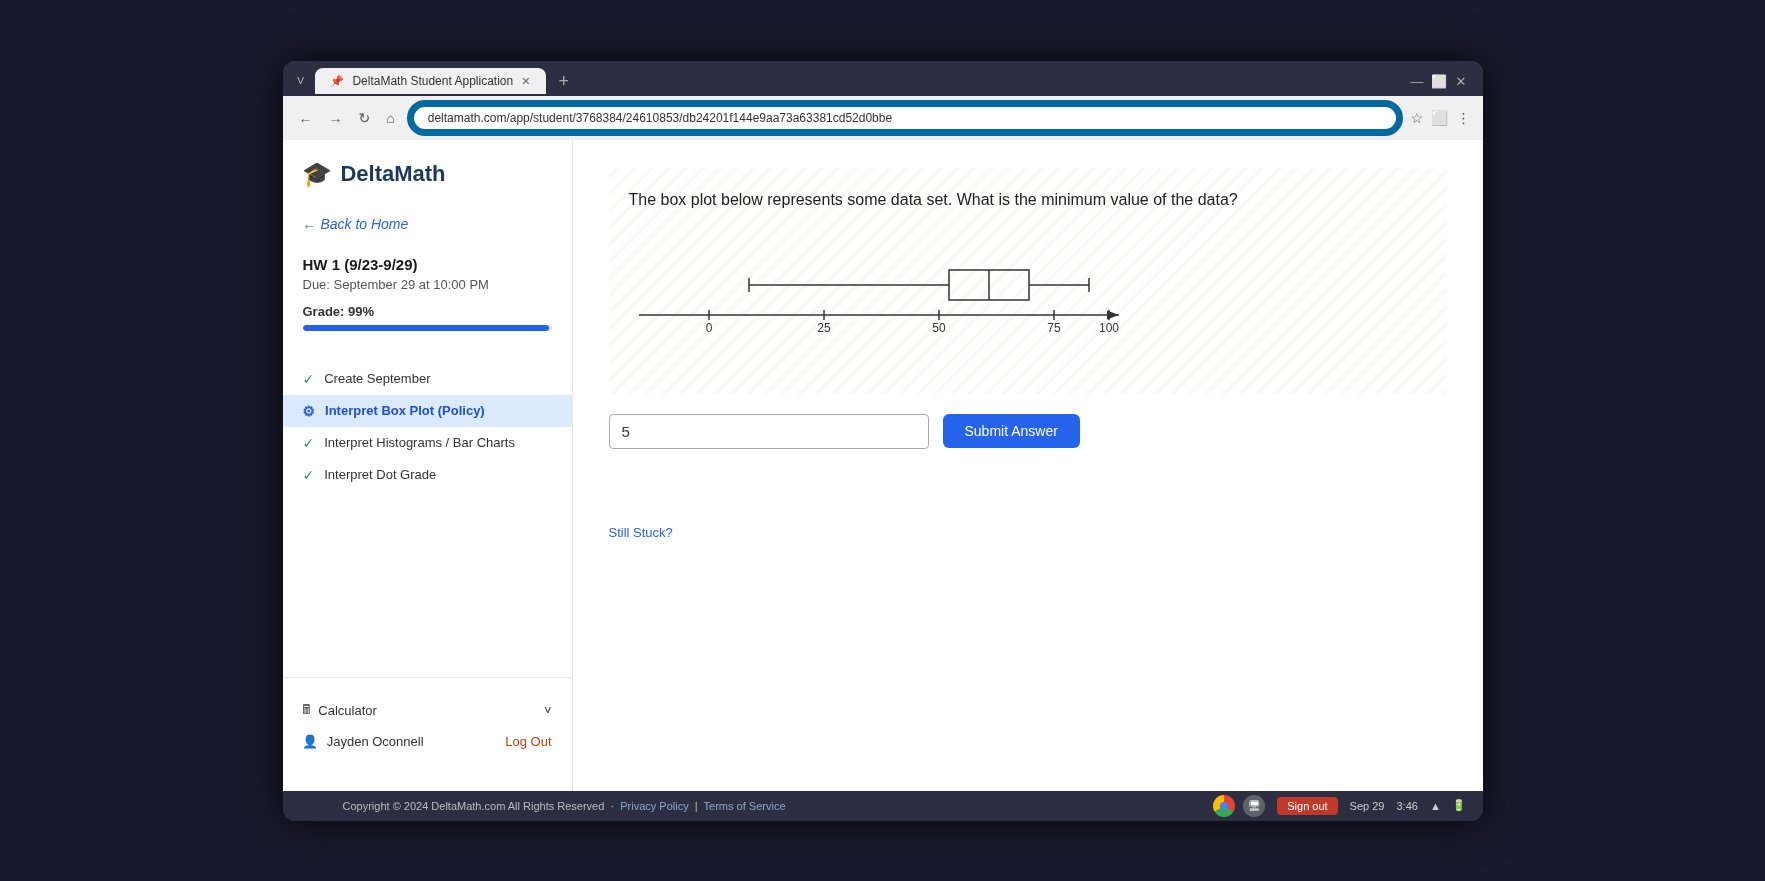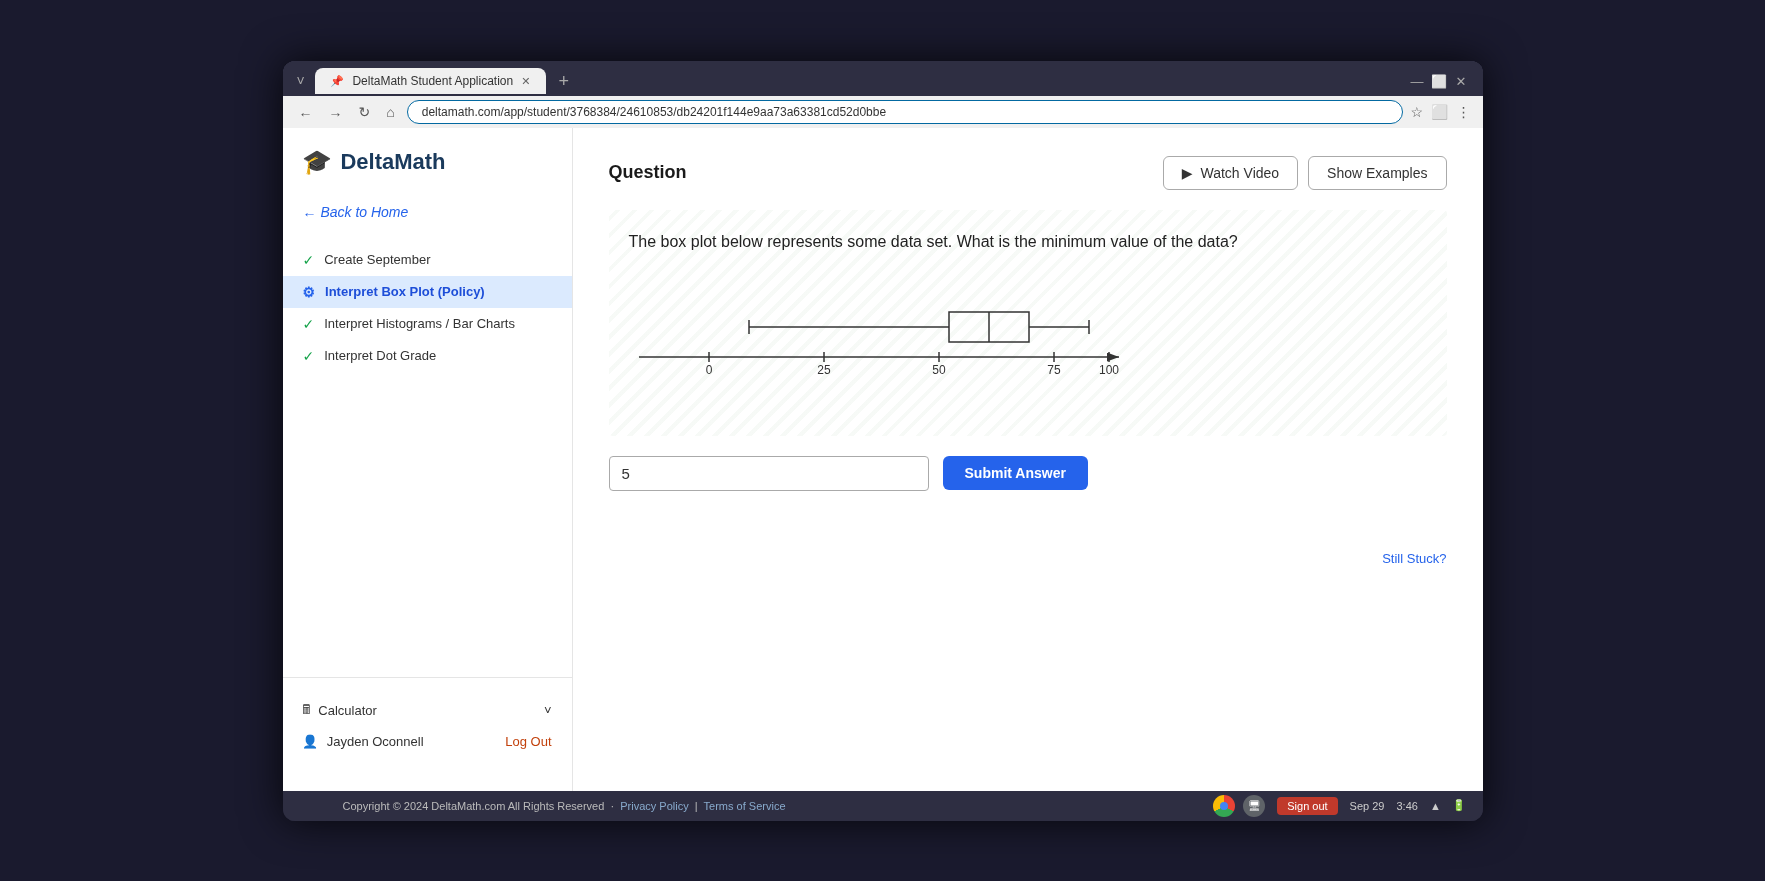"deltamath.com/app/student/3768384/246108" .url-input { border: 1px solid #0369a1 -> 7px solid #0369a1 }
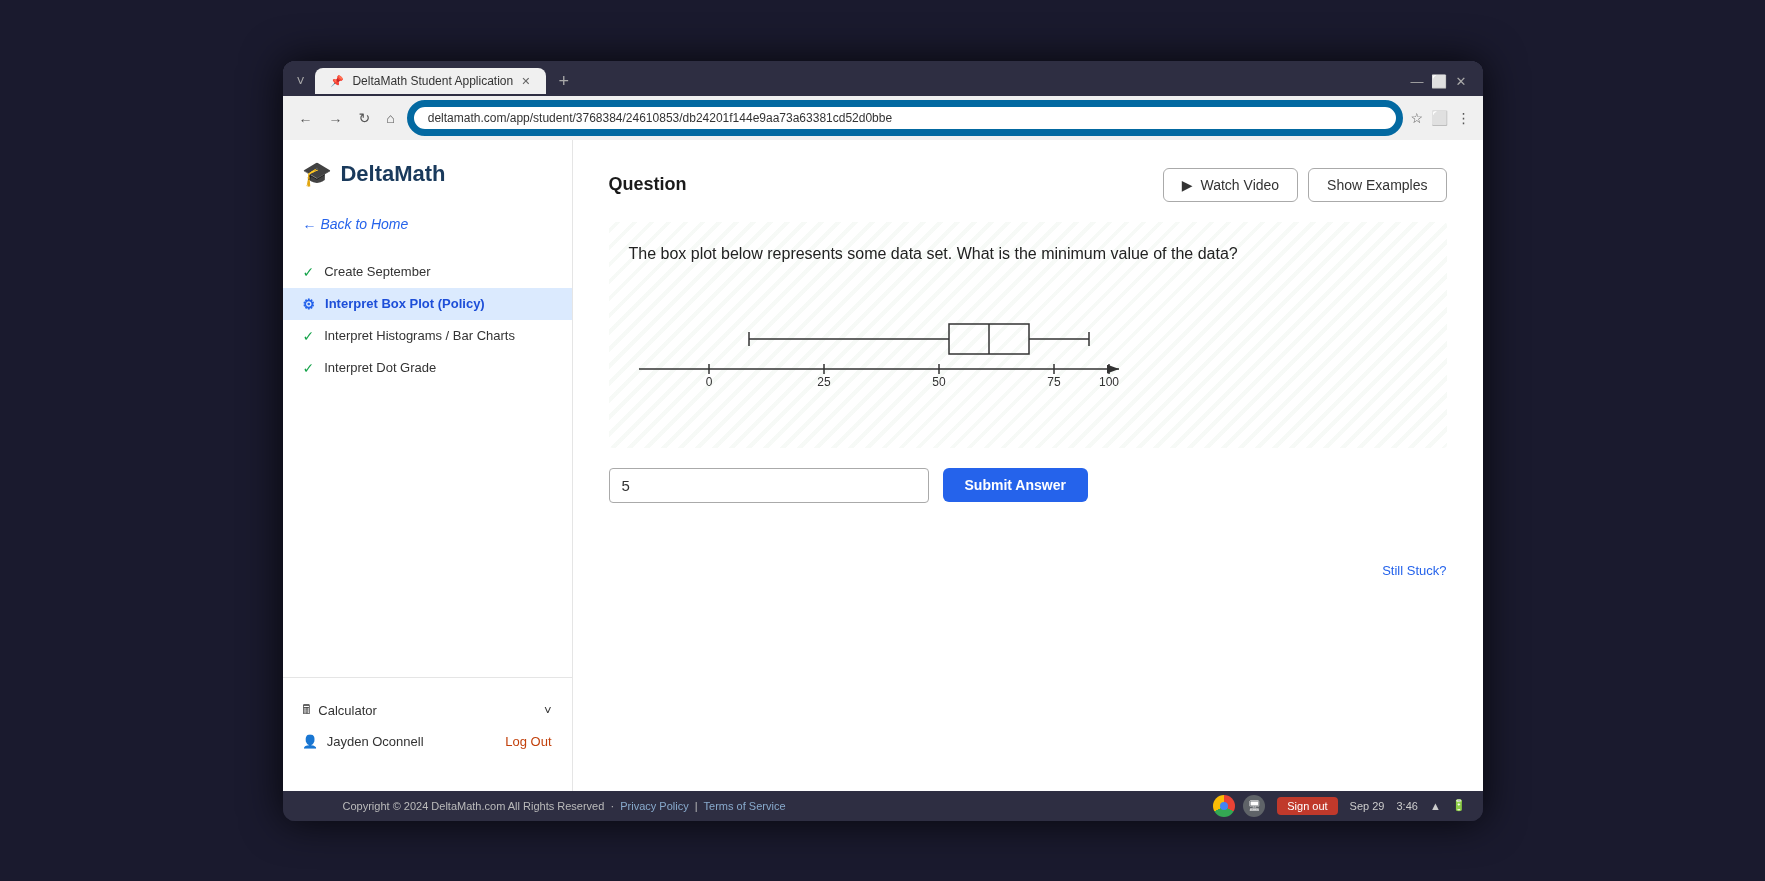"Question" div.question-header { html: <div> <span>Question</span> <div> <button> <span>▶</span> <span>Watch Video</span> </button> <button> <span>Show Examples</span> </button> </div> </div> -> none }
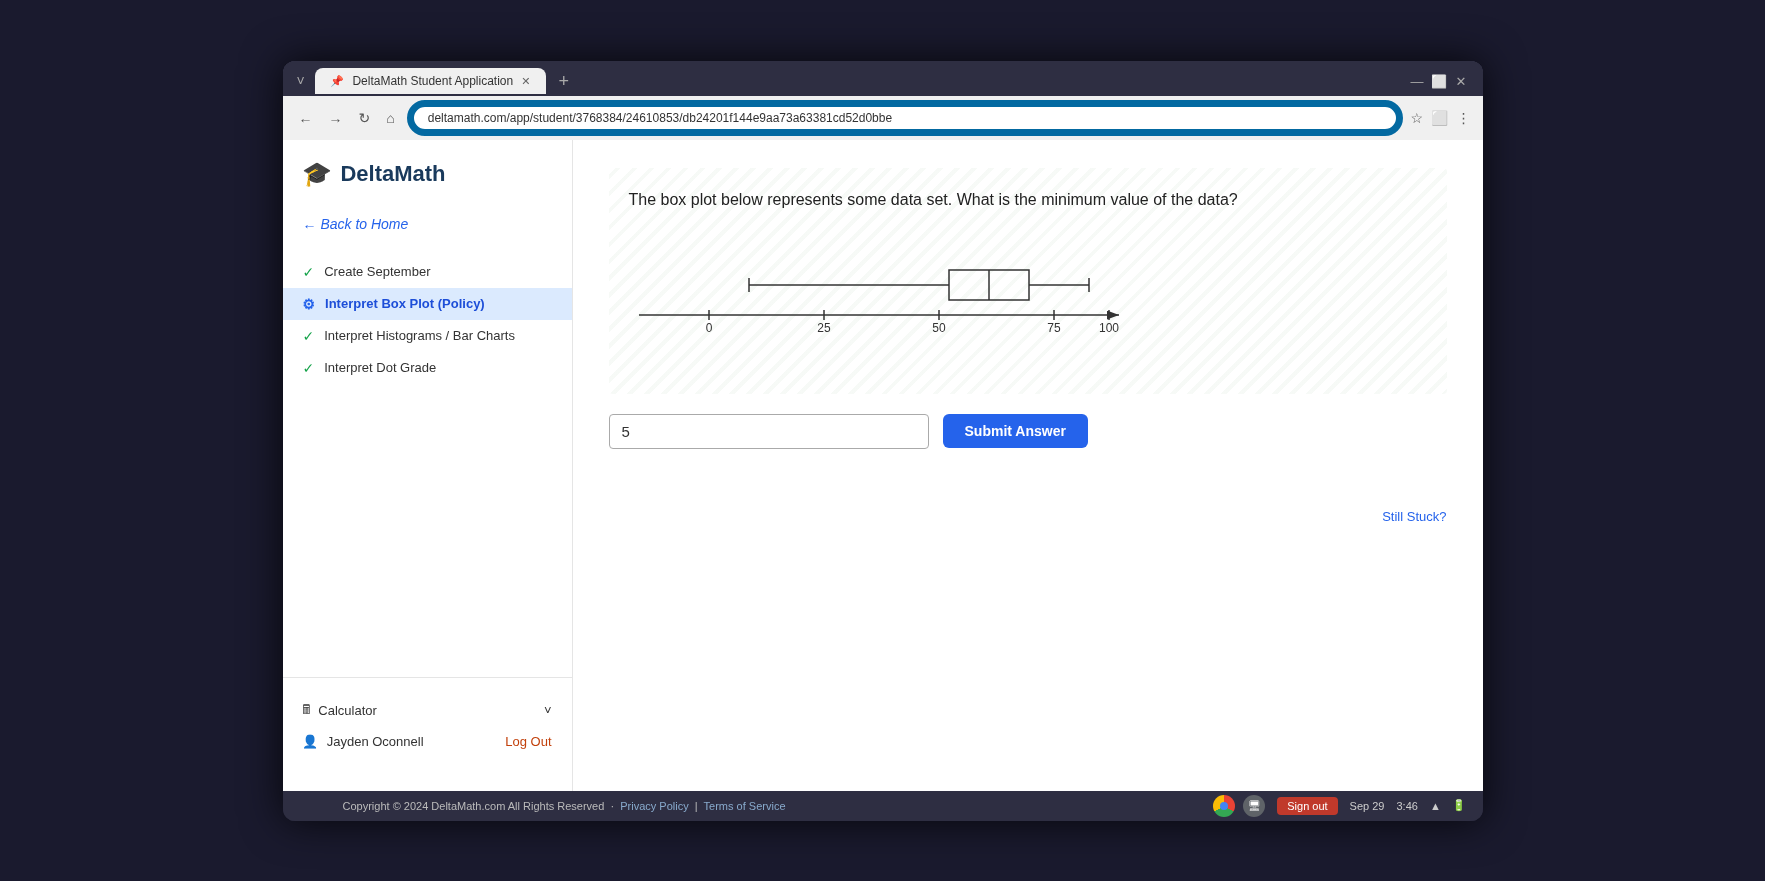"HW 1 (9/23-9/29)" div.hw-section { html: none -> <div> <div>HW 1 (9/23-9/29)</div> <div>Due: September 29 at 10:00 PM</div> <div>Grade: 99%</div> <div> <div></div> </div> </div> }
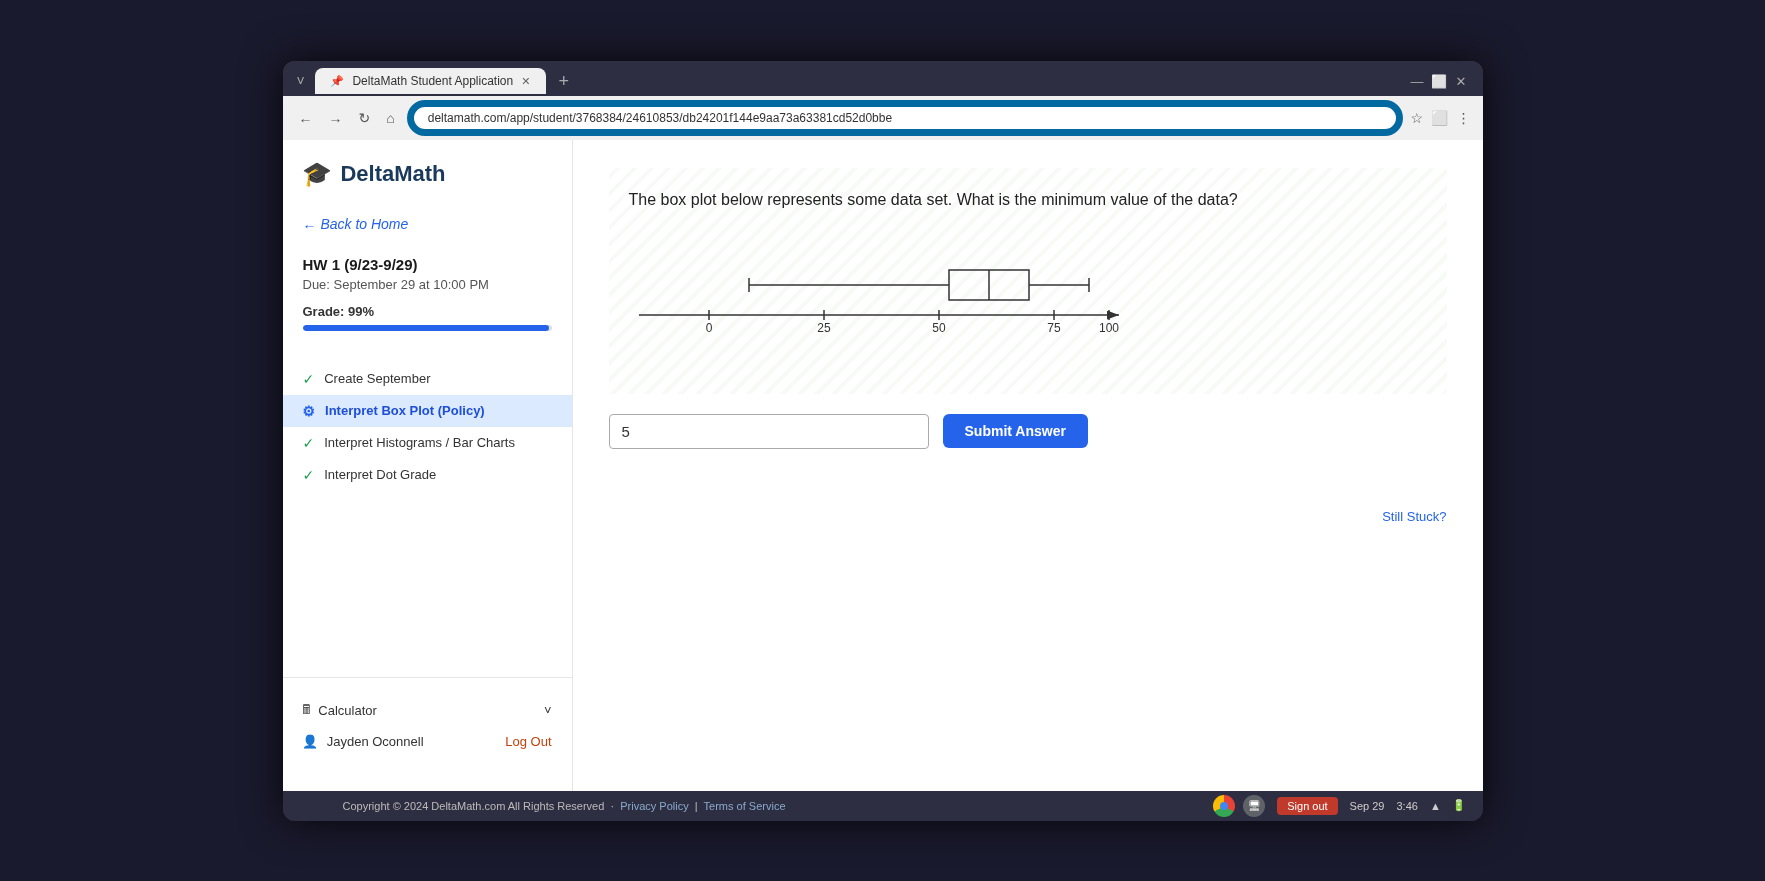"Submit Answer" .submit-btn { font-weight: 700 -> 400 }
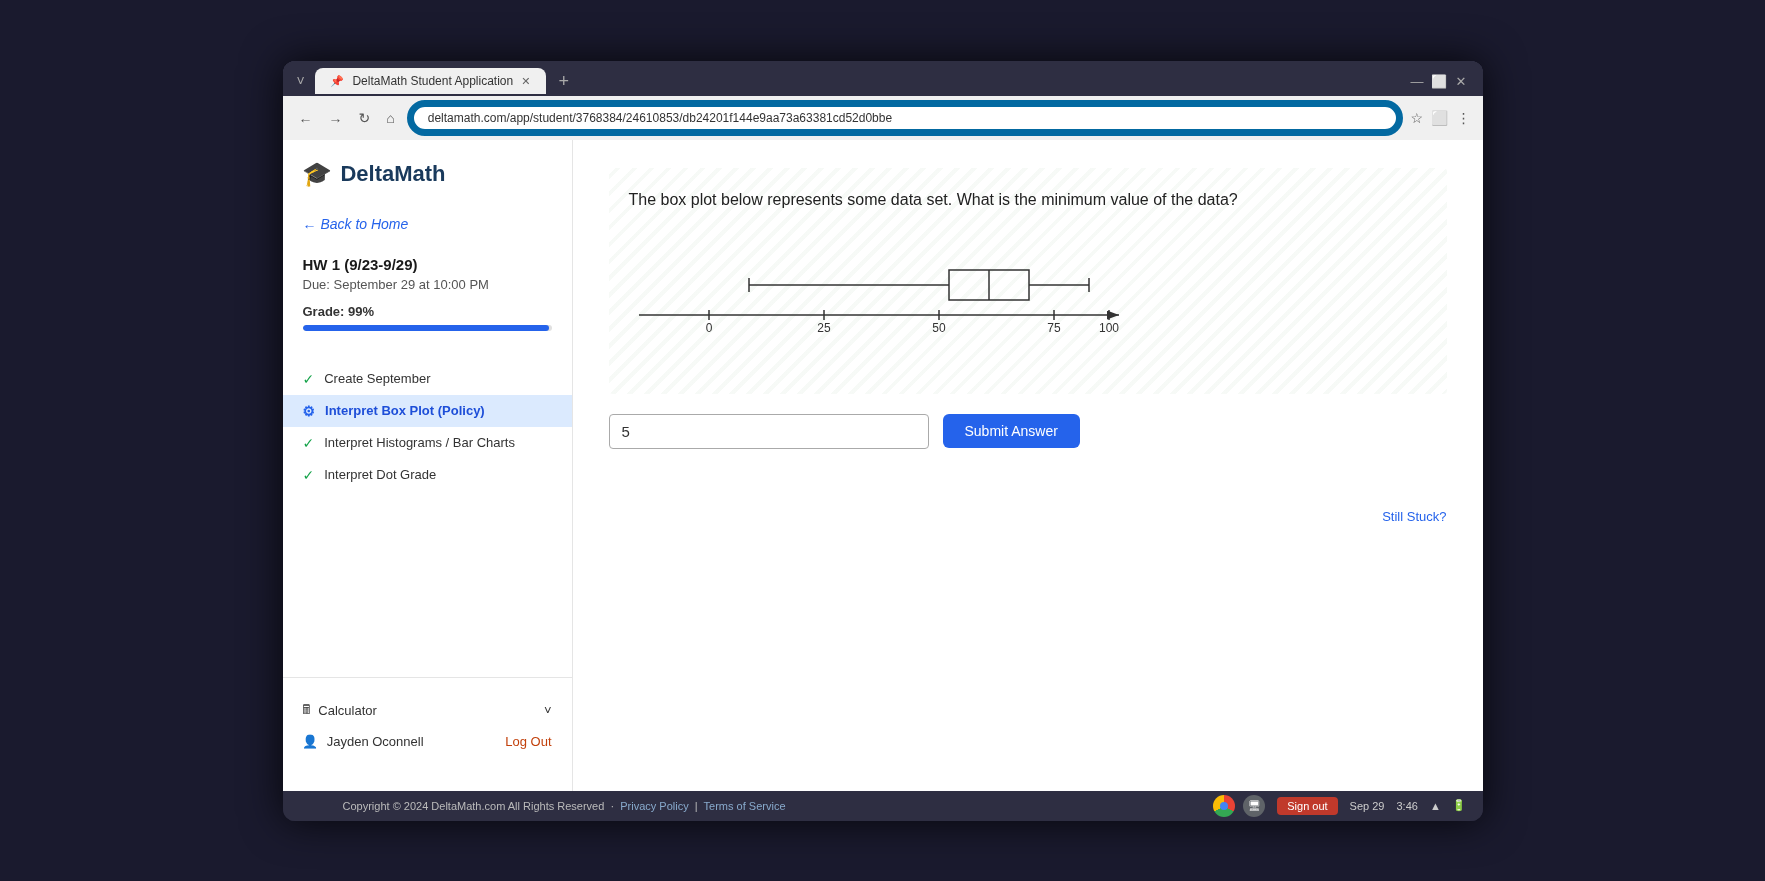"Still Stuck?" .still-stuck { margin-top: 60px -> 76px; text-align: right -> left }
